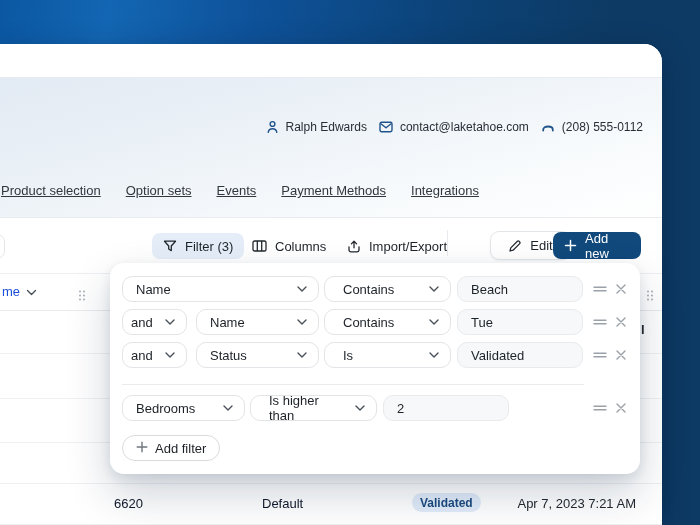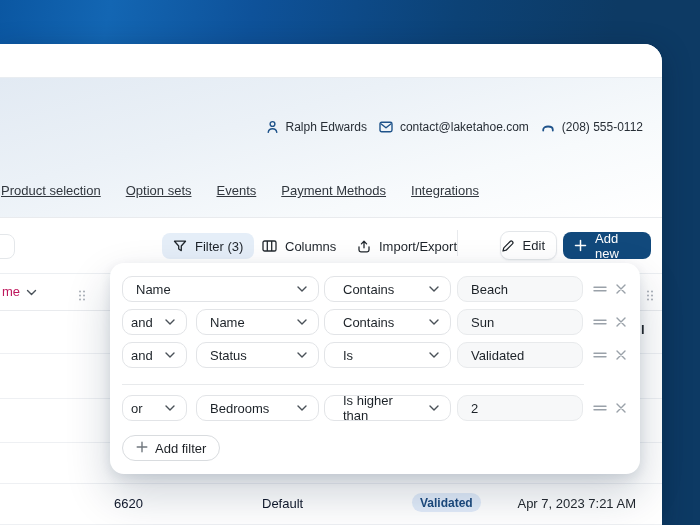"Filter (3)" .toolbar { left: 10px -> 0 }
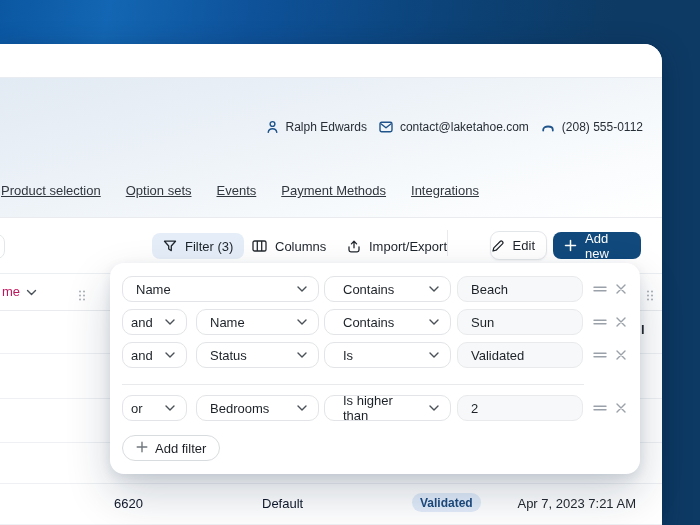"Edit" .edit-btn { justify-content: flex-end -> center; width: 57px -> 81px }
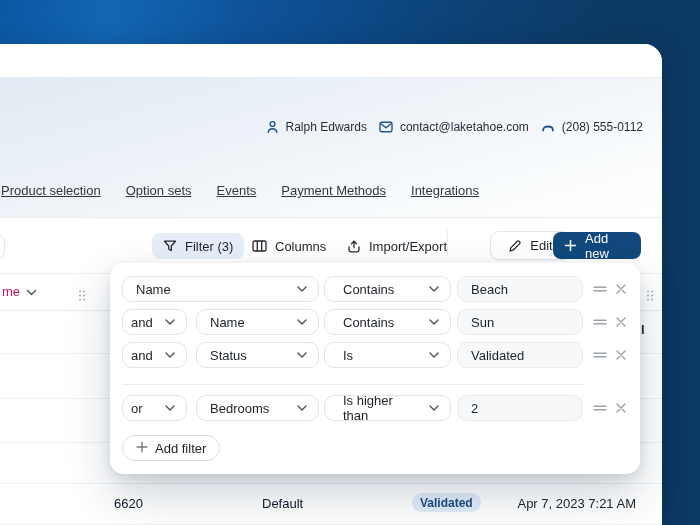"me" .th-label { color: #be185d -> #1d4ed8 }
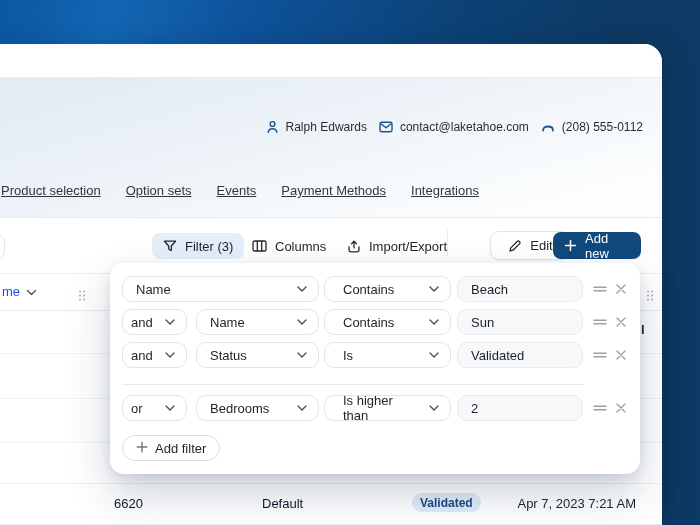"Sun" div.val { text: Sun -> Tue }
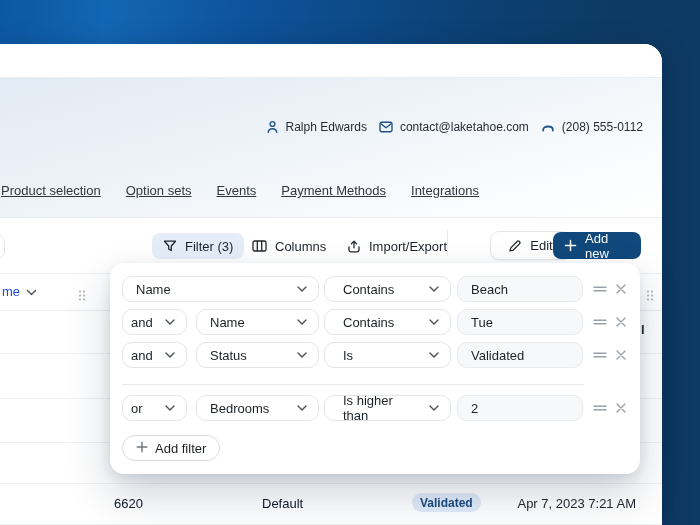"or" div.sel { html: <div> <span>or</span> <svg> <path></path> </svg> </div> -> none }
